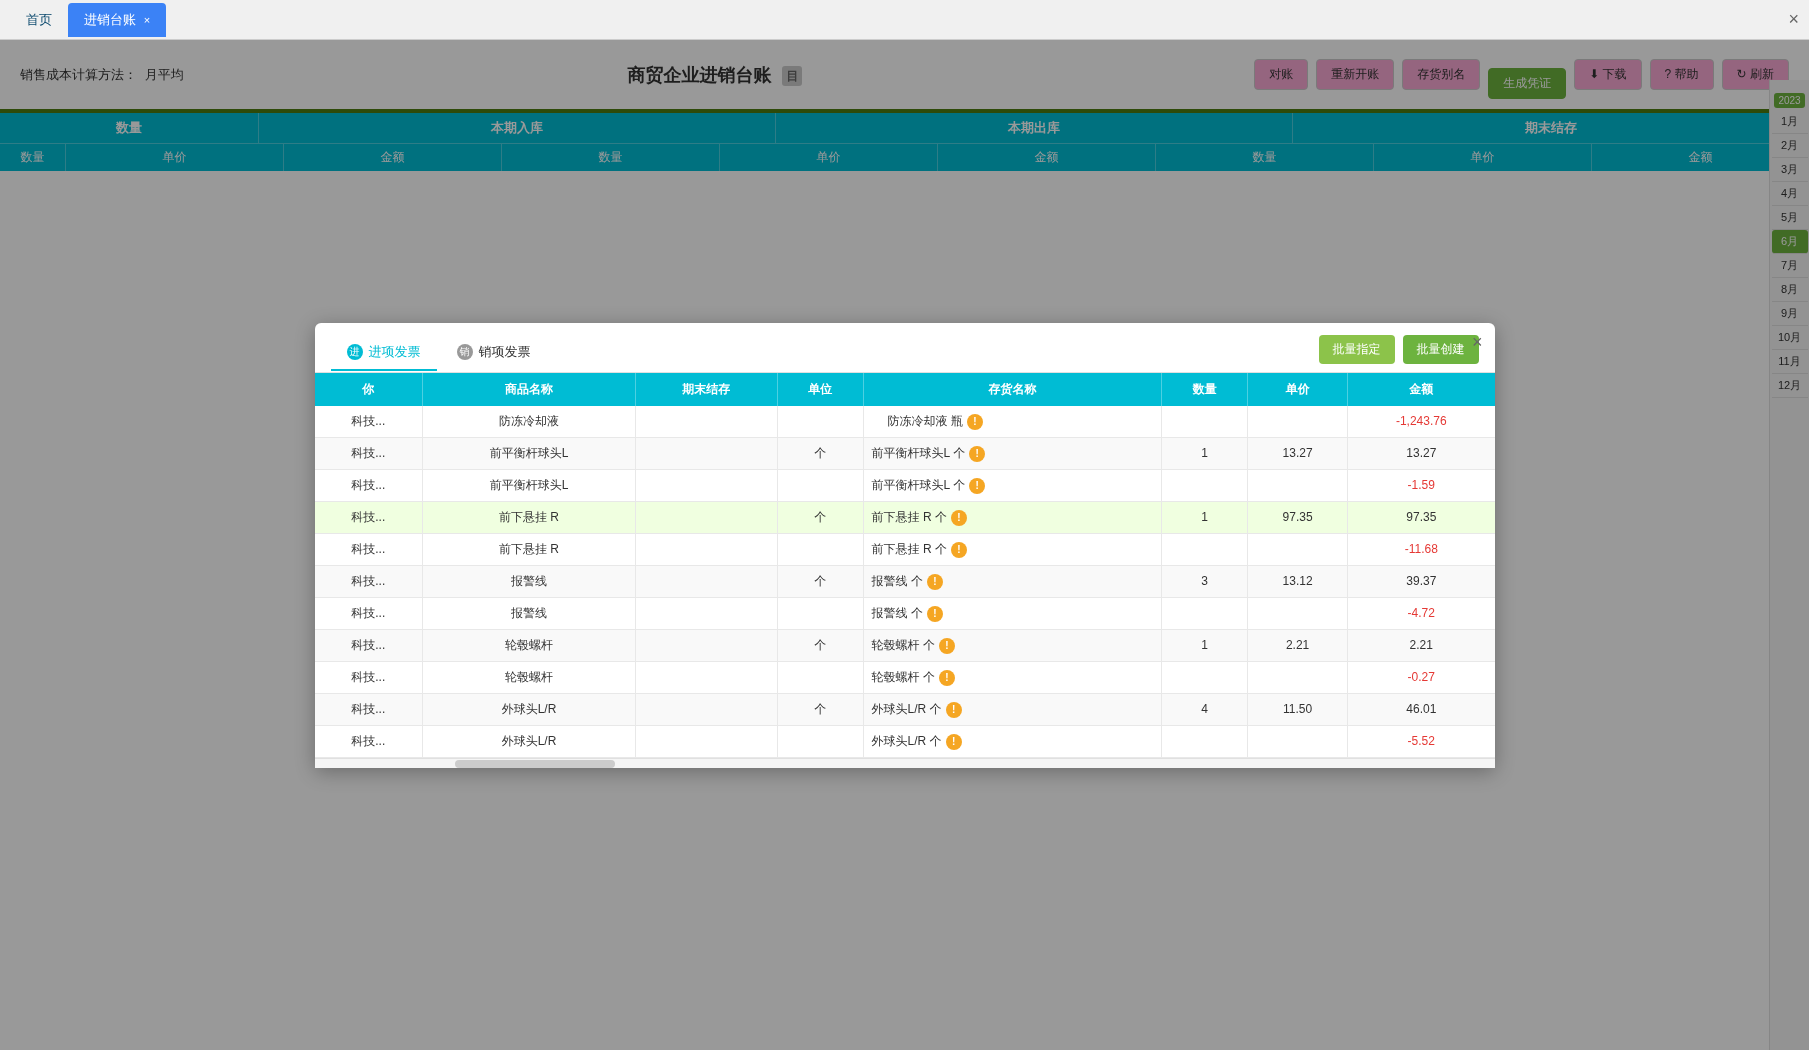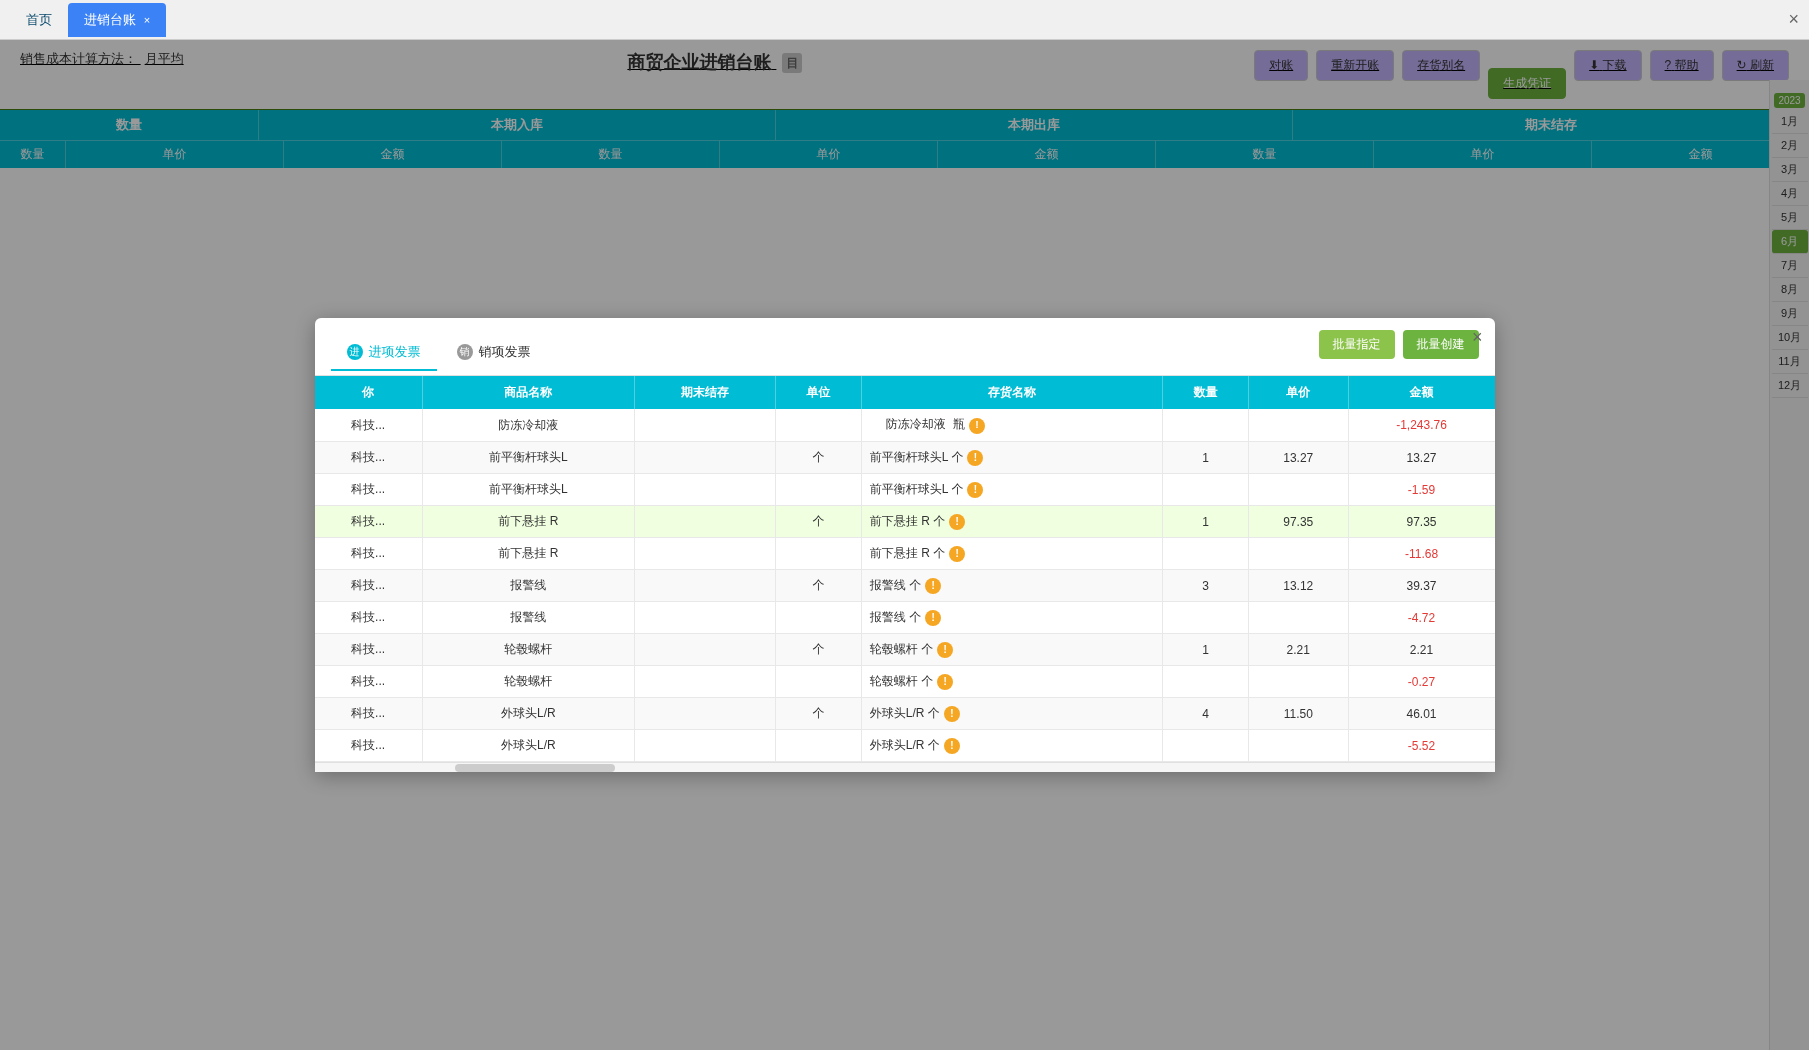"销售成本计算方法： 月平均" .top-toolbar { align-items: flex-start -> center; border-bottom: 1px solid #4d7c0f -> 4px solid #4d7c0f; text-decoration: underline -> none }
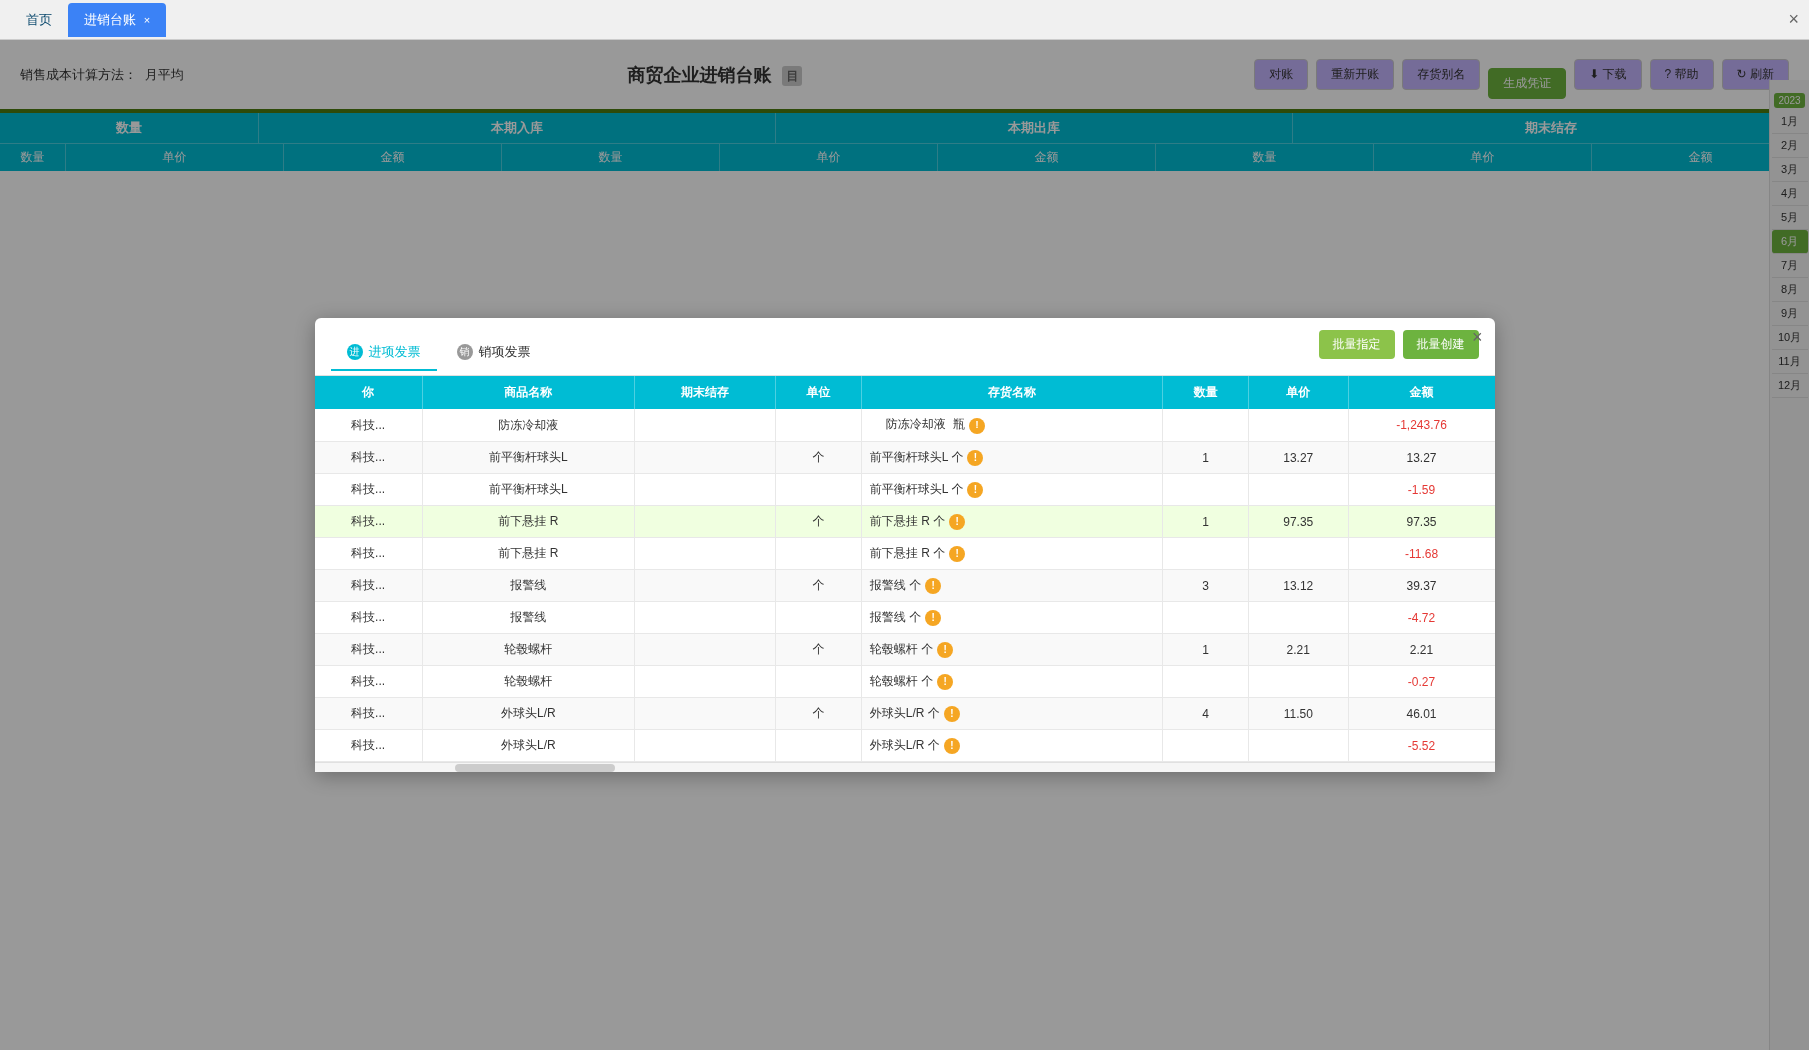"对账" .toolbar-btn { background: #c4b5fd -> #f9a8d4 }
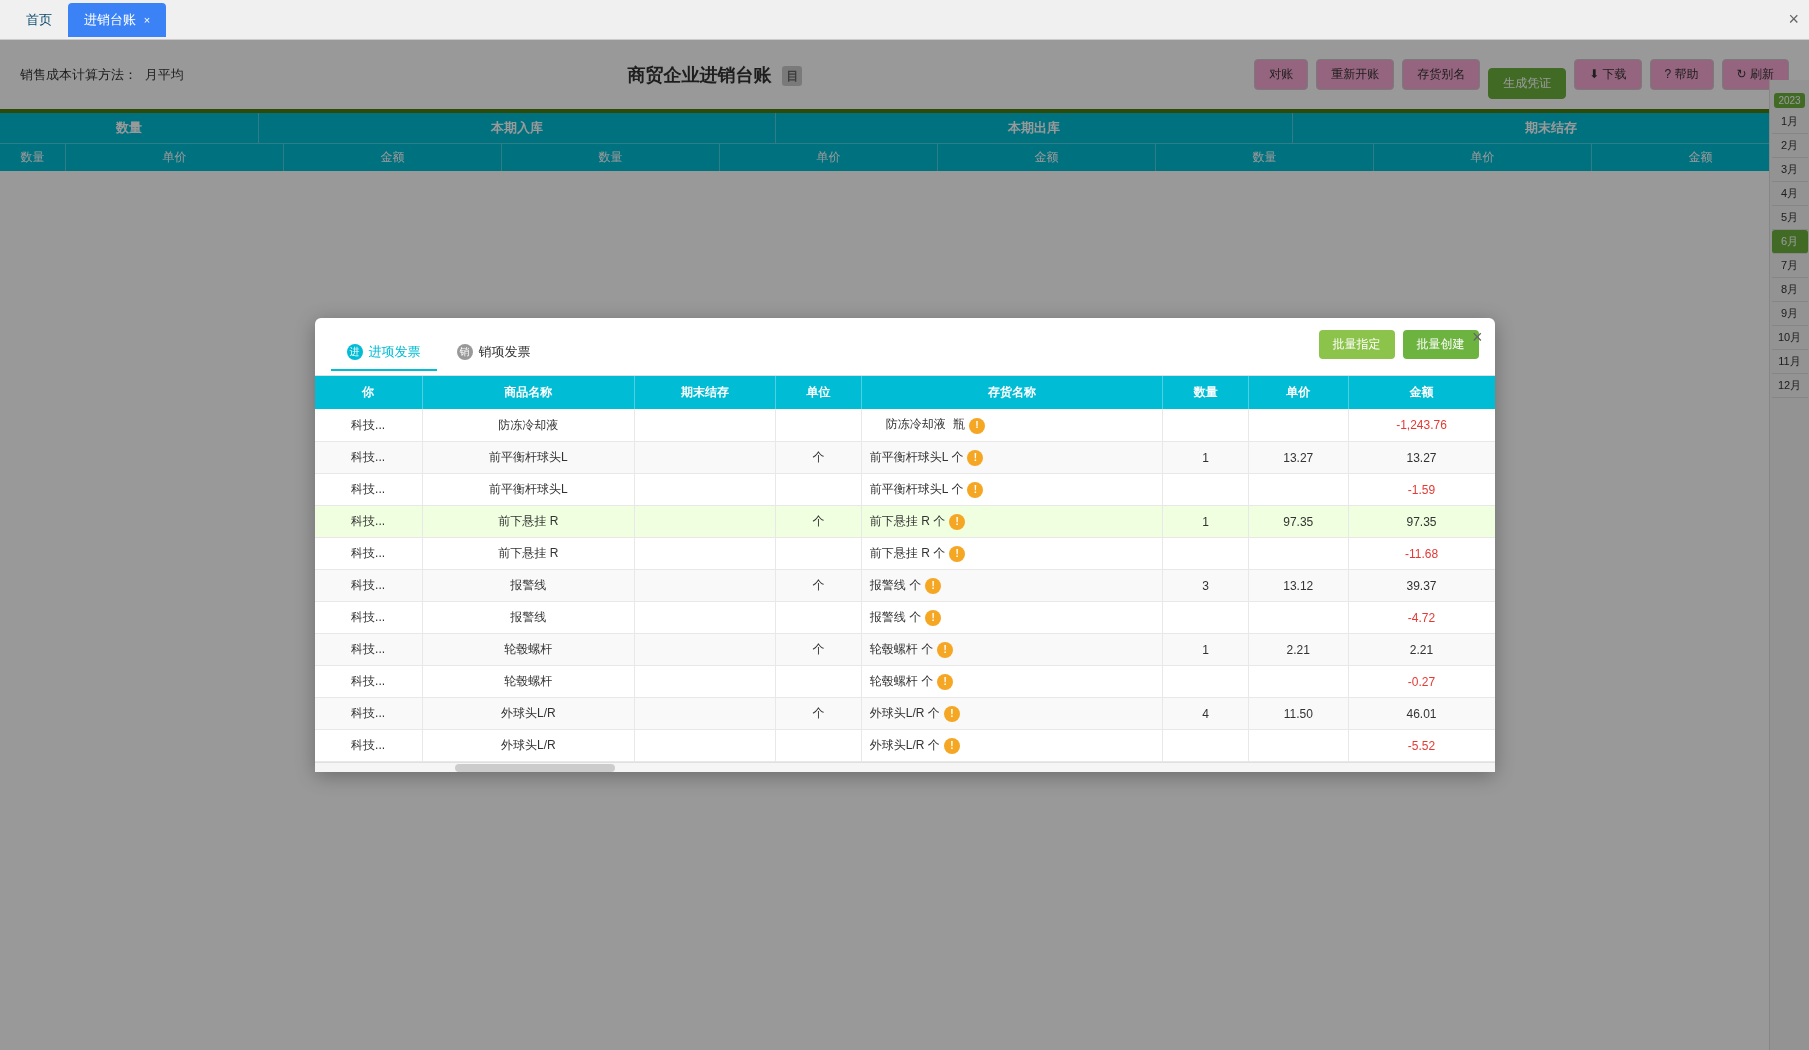"批量指定" .dialog-header-actions { padding-bottom: 16px -> 8px }
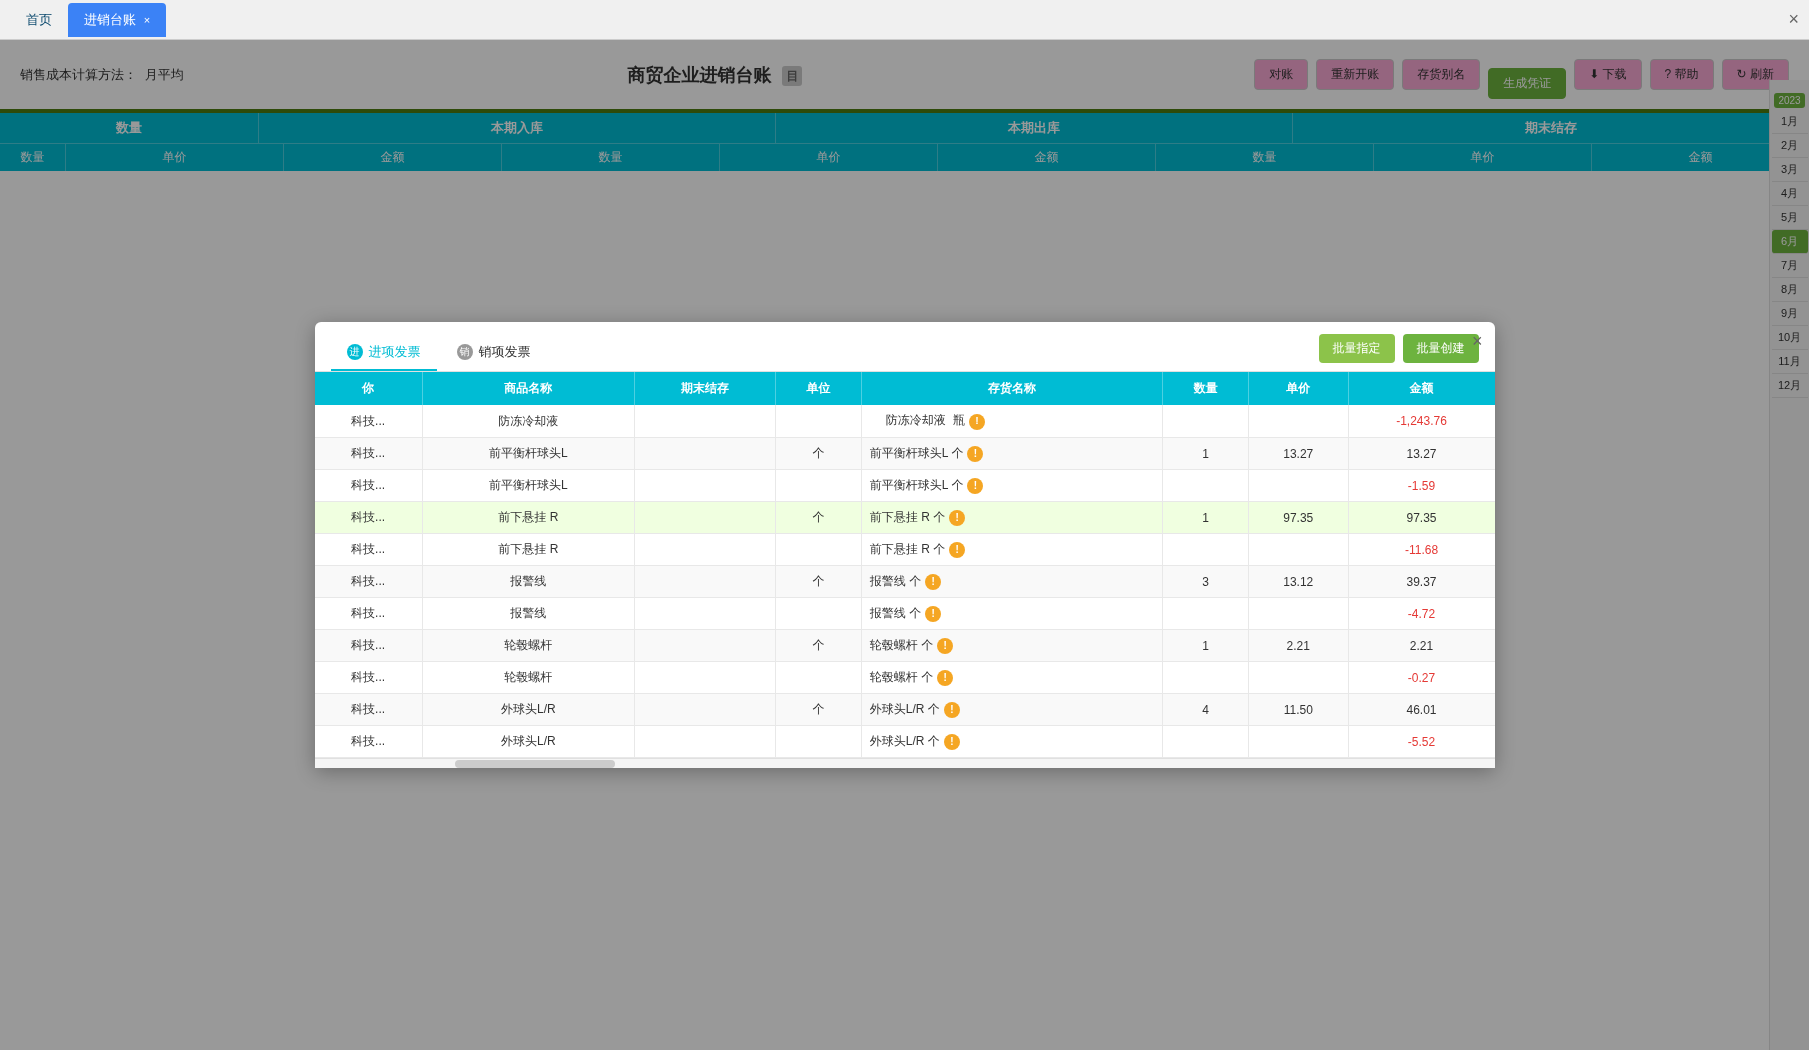"防冻冷却液 瓶 !" td { font-family: Liberation Mono, monospace -> none }
